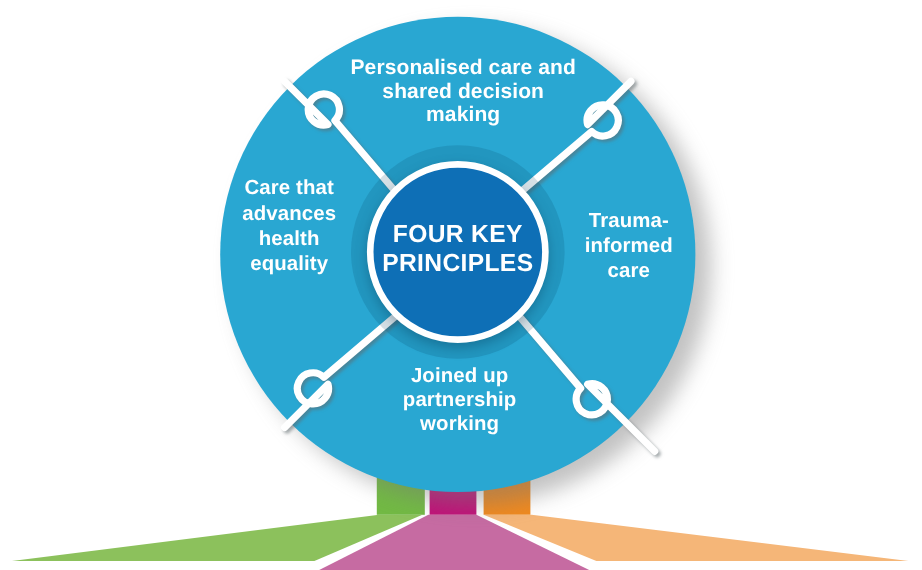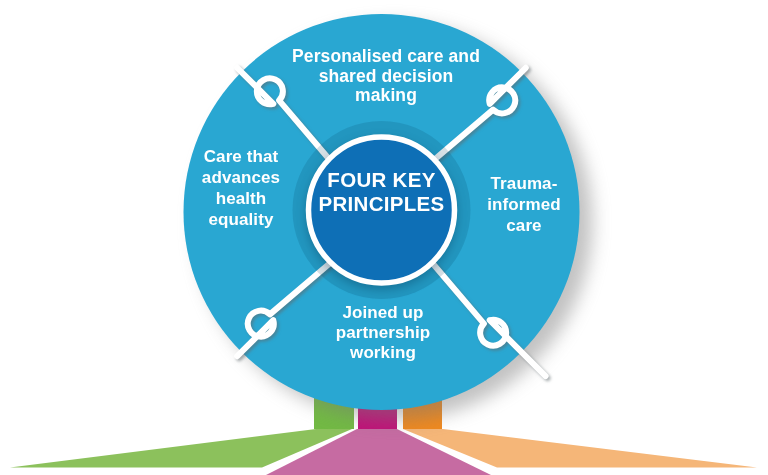"FOUR KEY" .center-label { top: 168px -> 184px }
